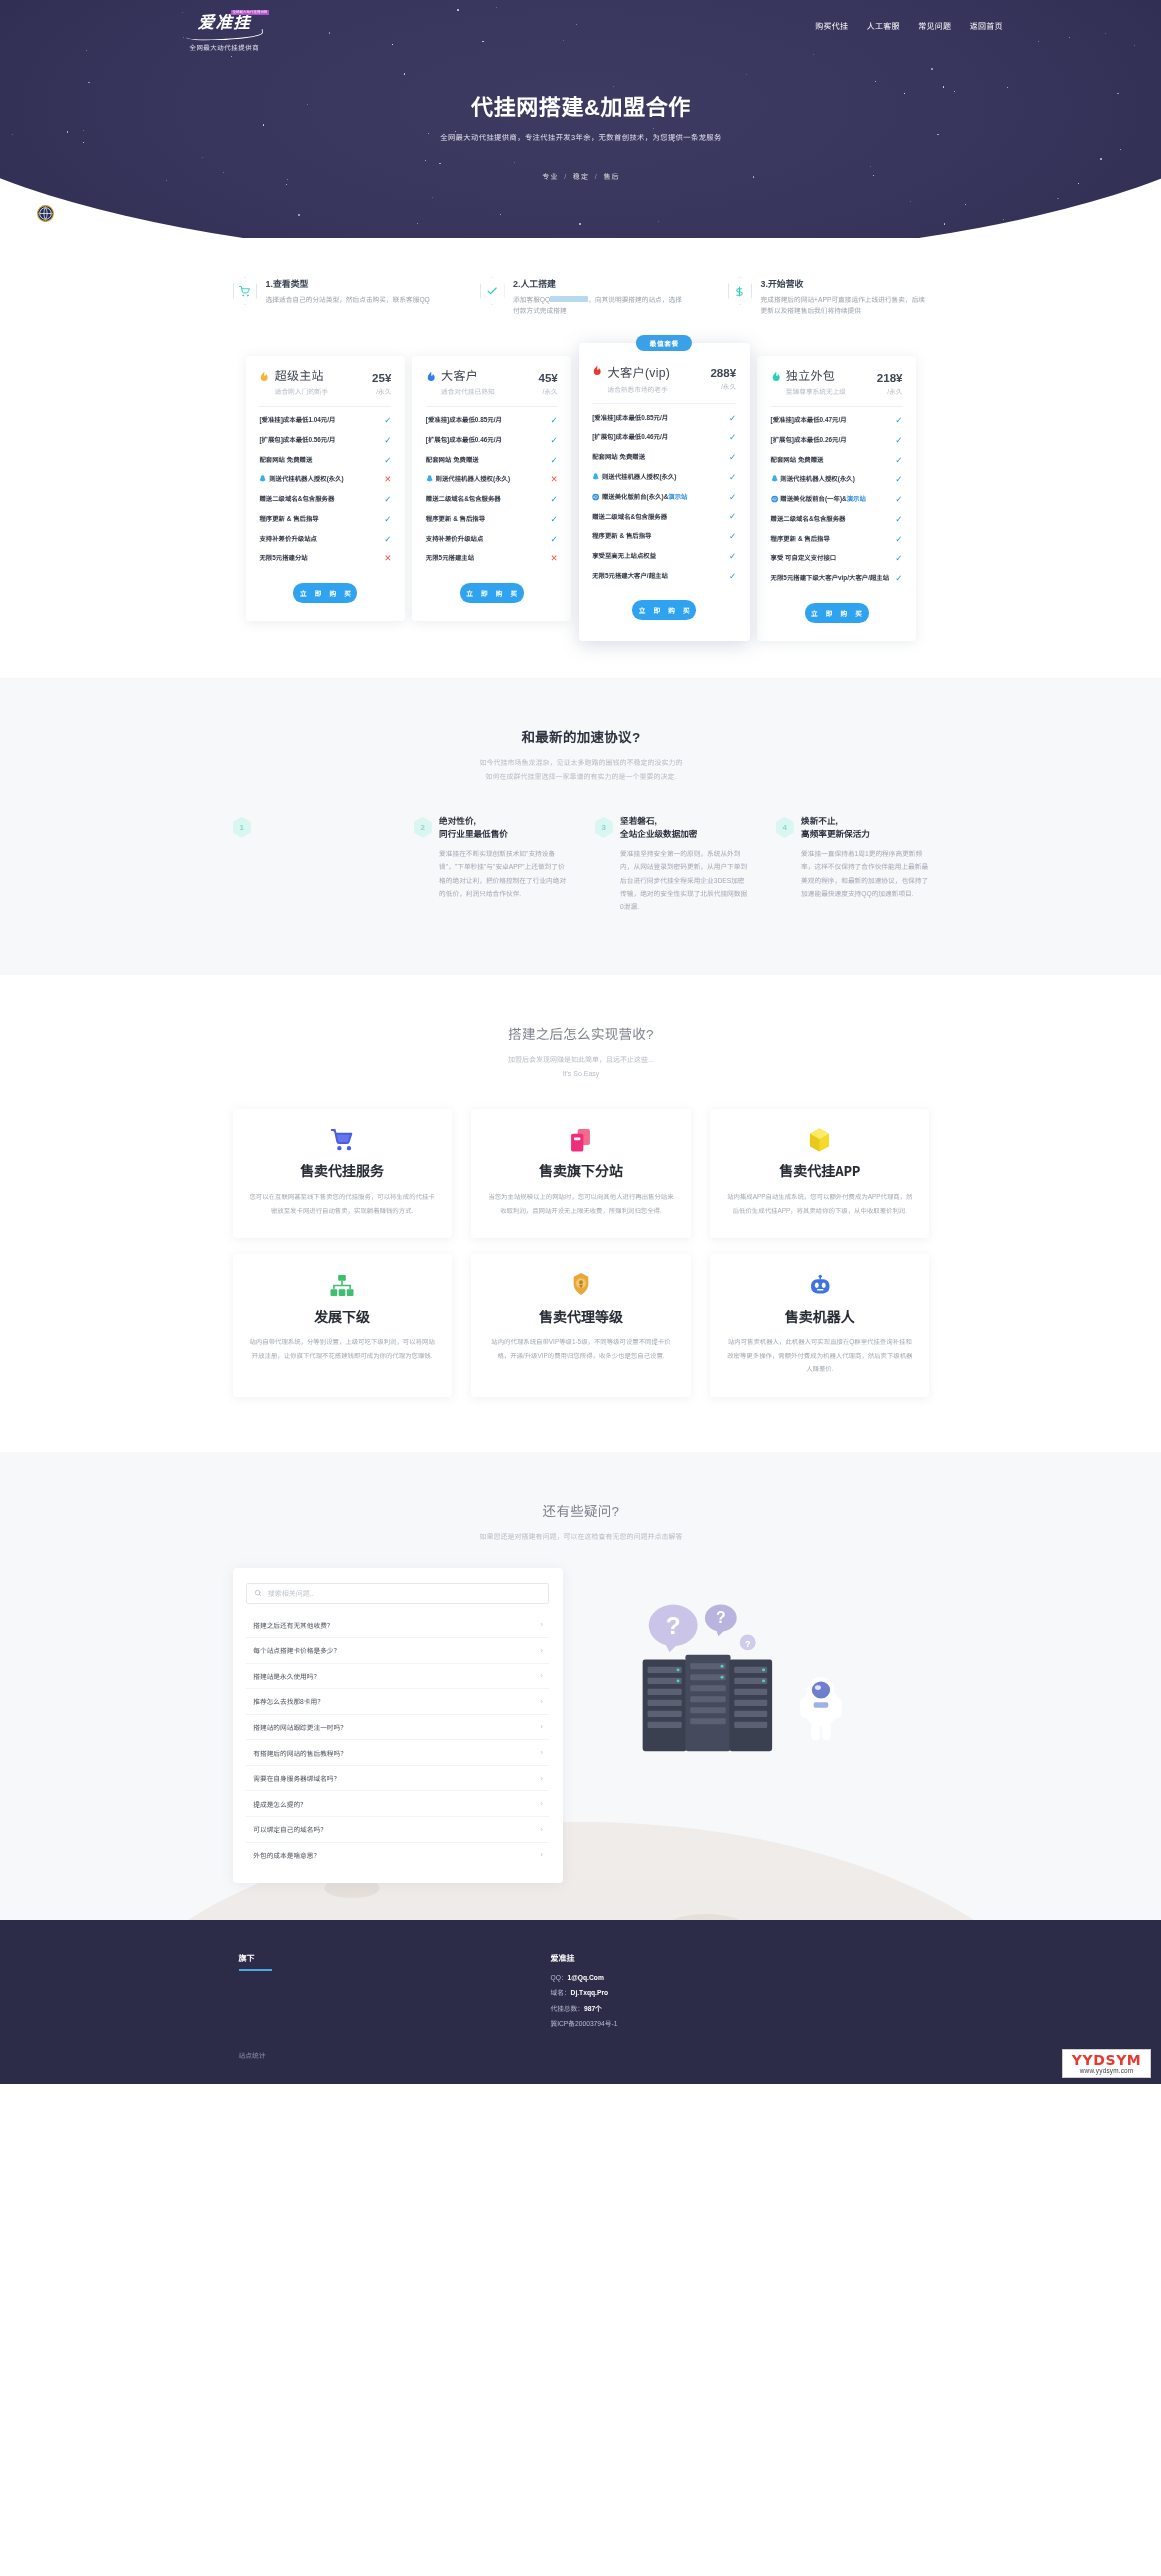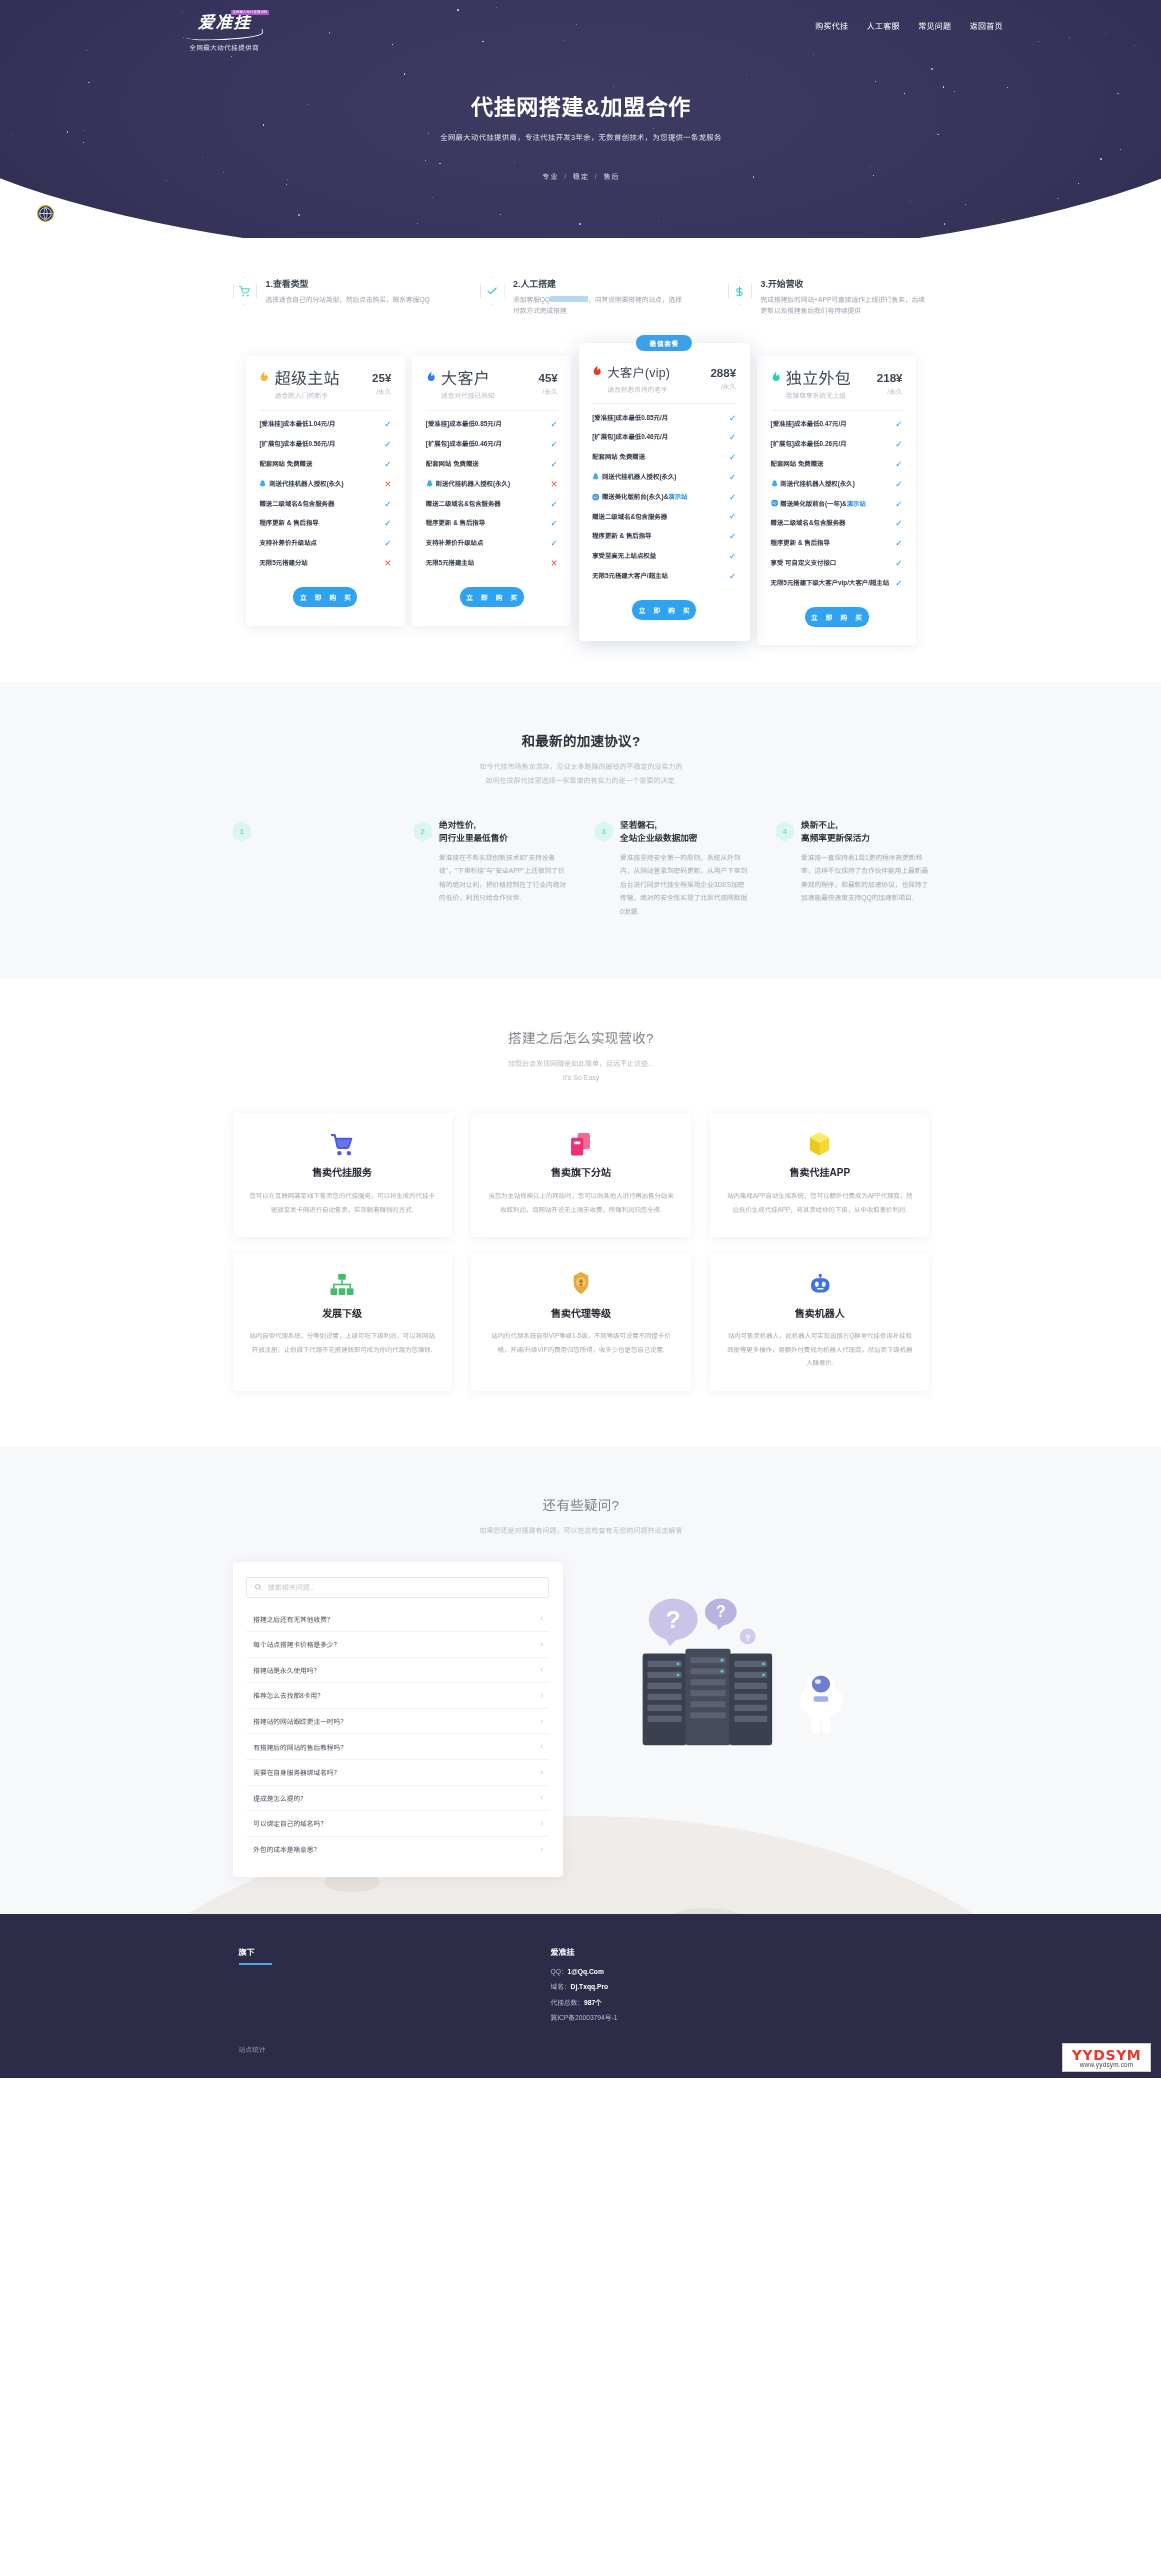"超级主站" .plan-name { font-size: 16px -> 12px }
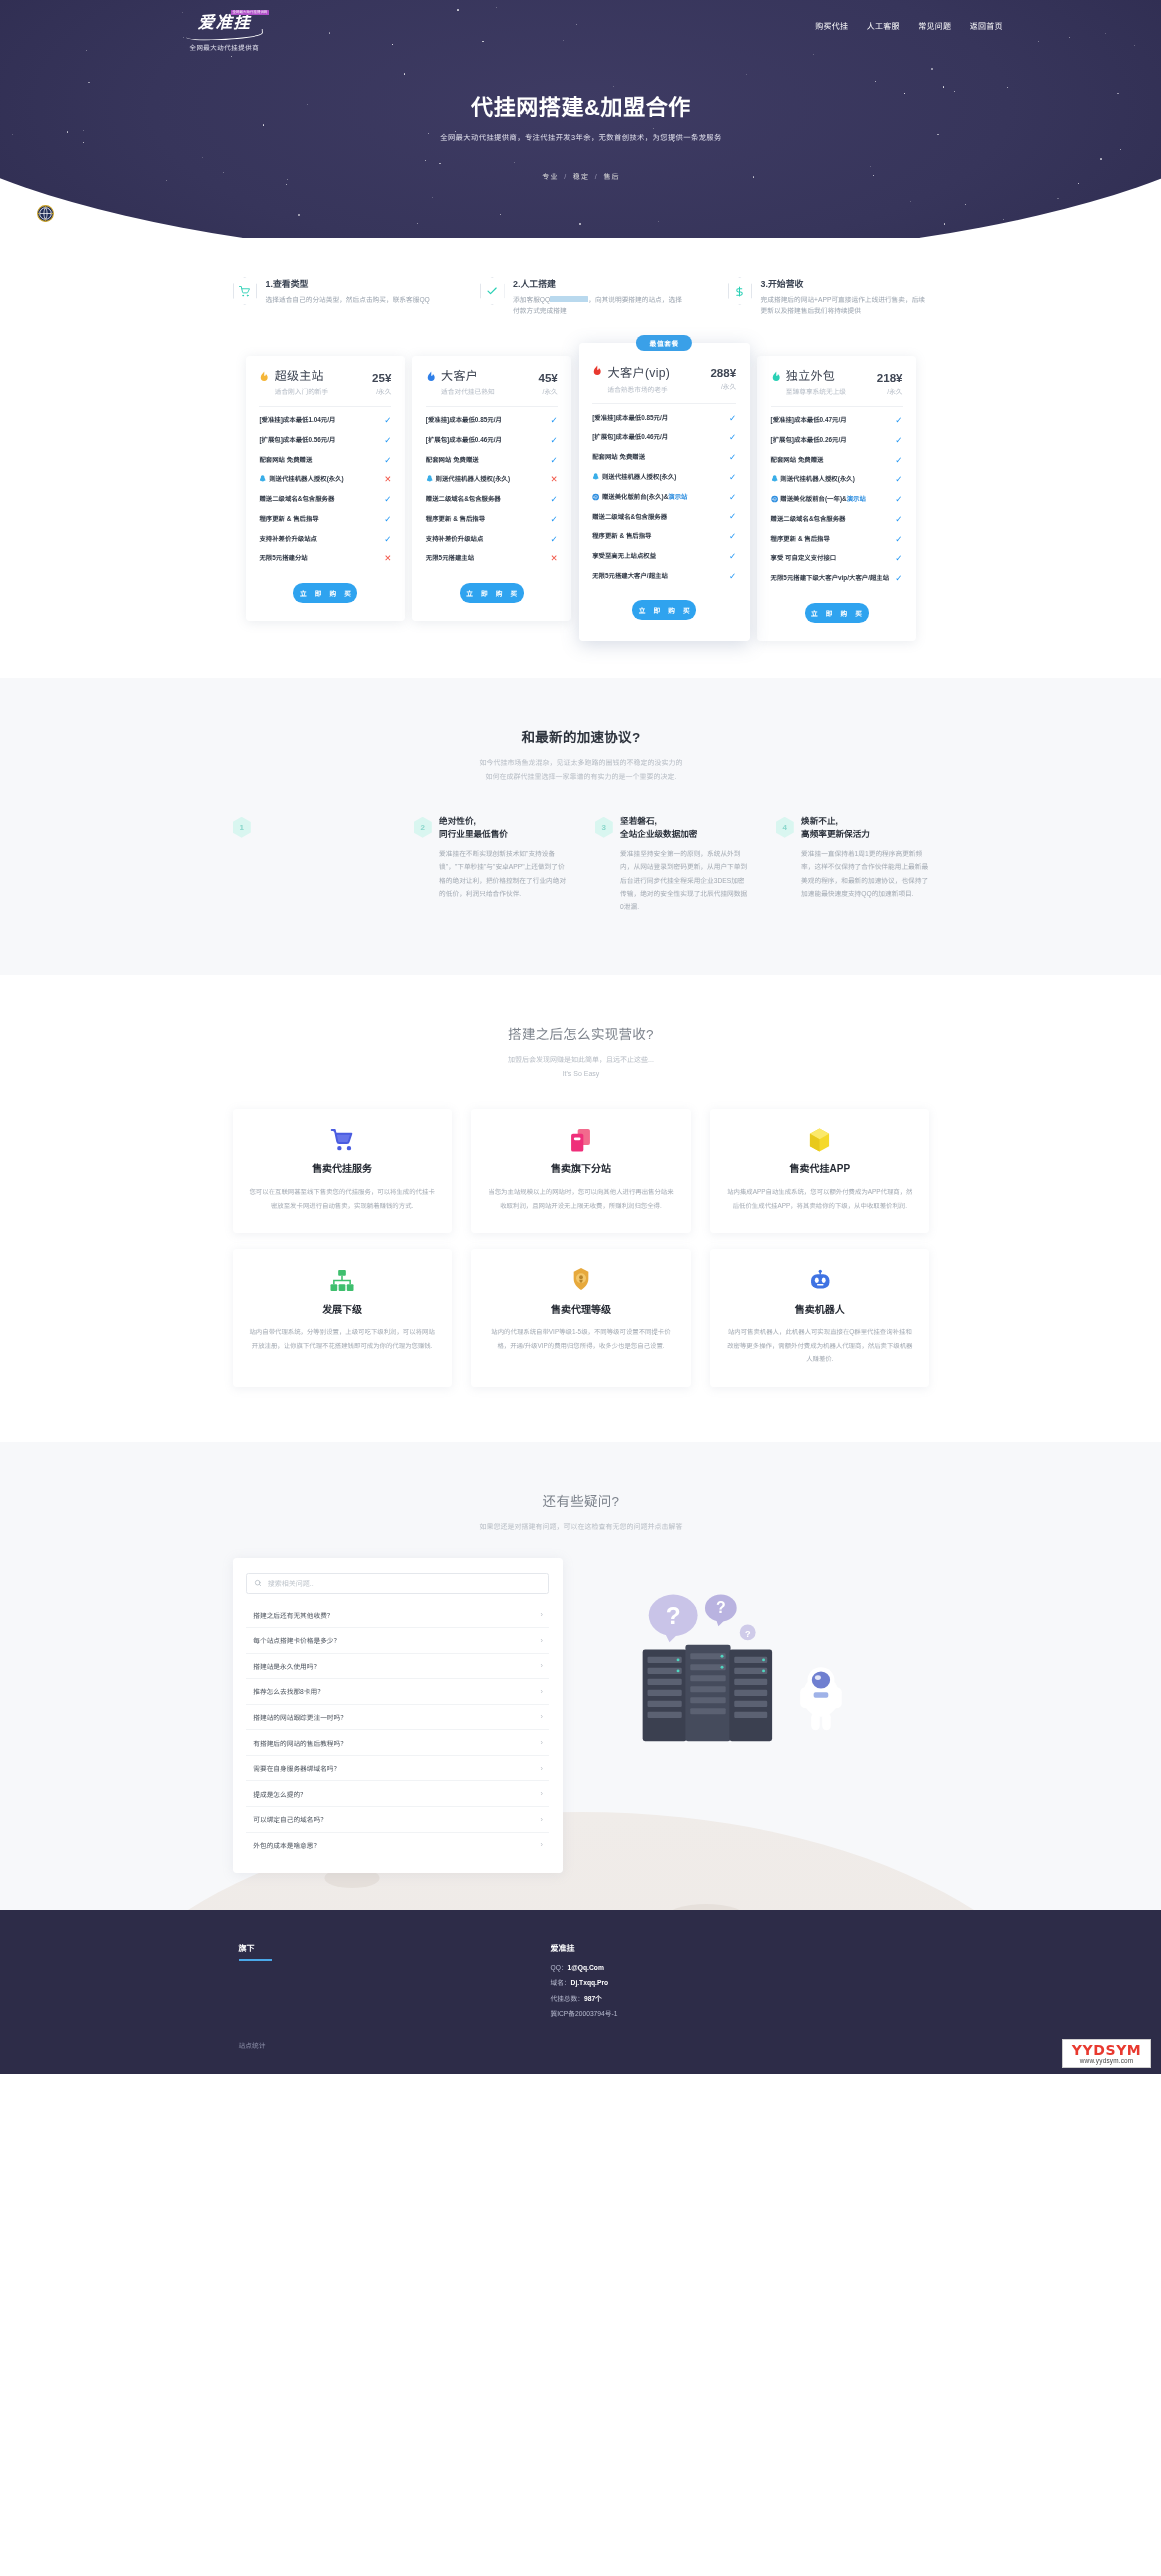"售卖代挂服务" .rev-title { font-family: none -> Liberation Mono, monospace; font-size: 10px -> 14px }
